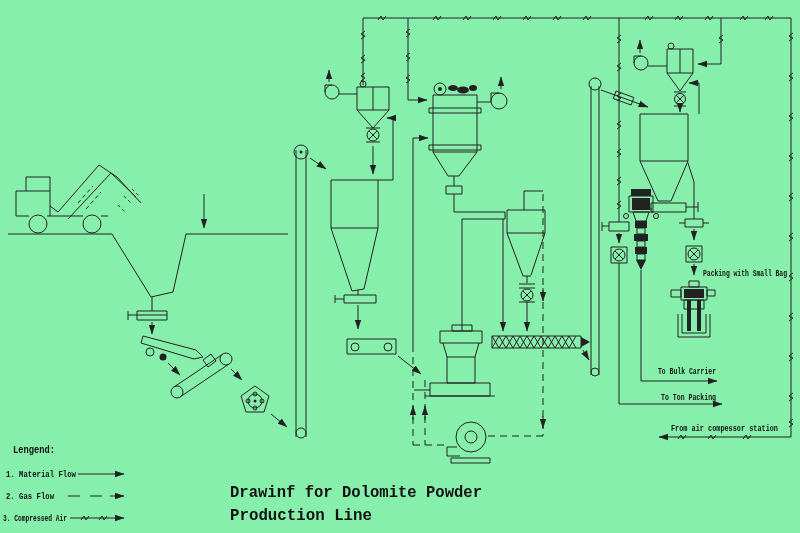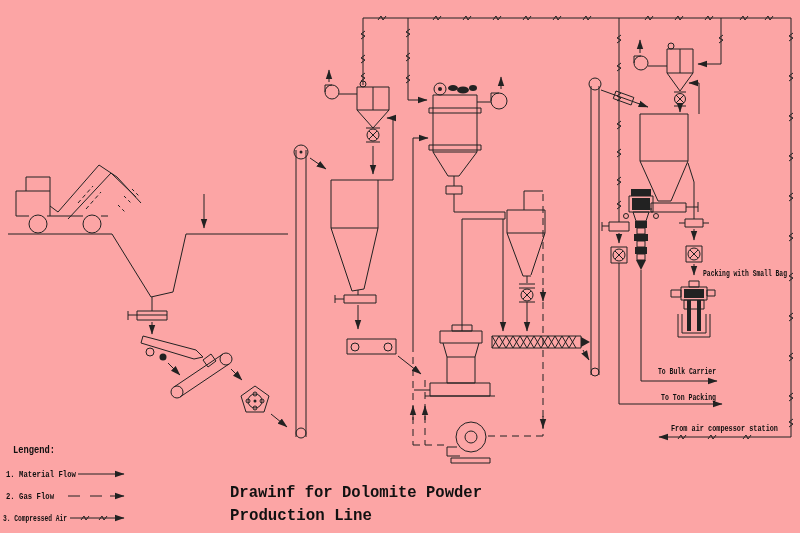"Packing with Small Bag" #canvas { background: #fca5a5 -> #86efac }
